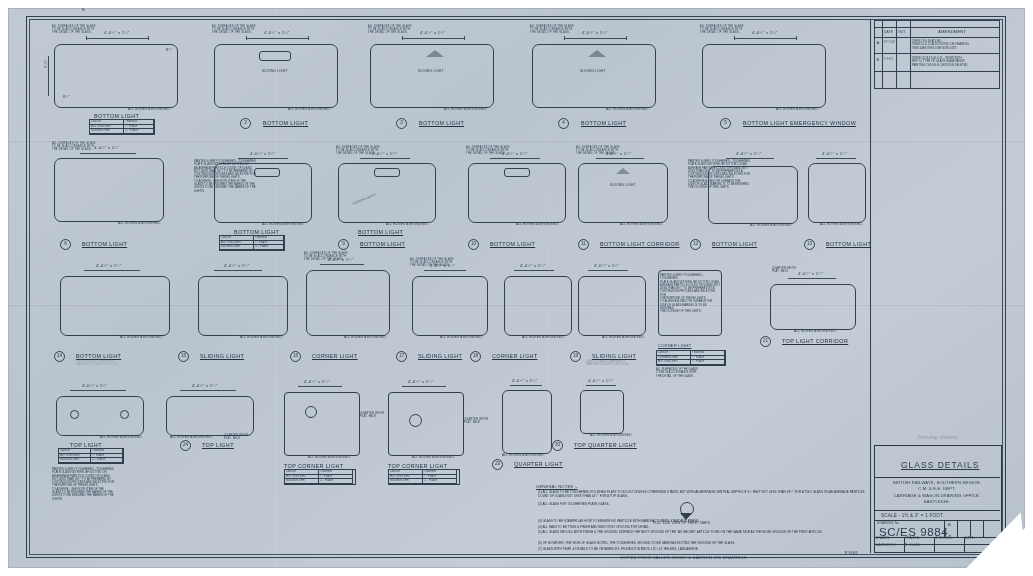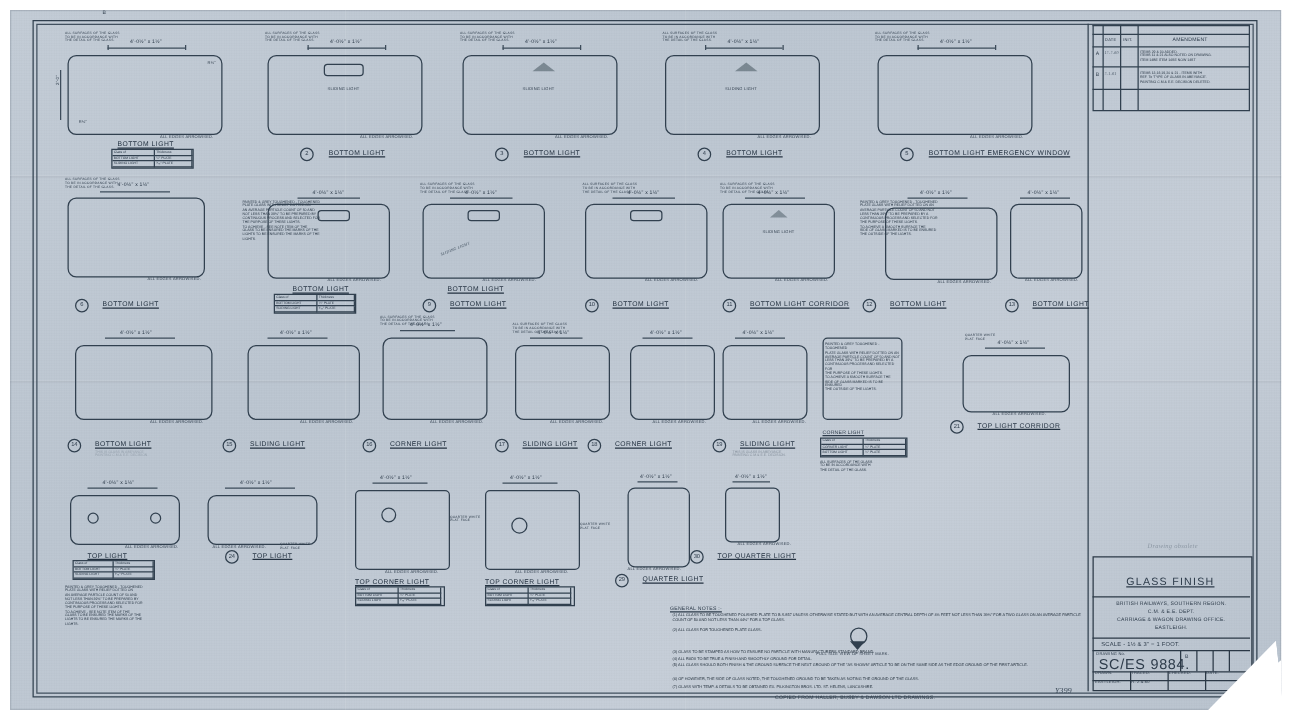"GLASS FINISH" span.tx { text: FINISH -> DETAILS }
